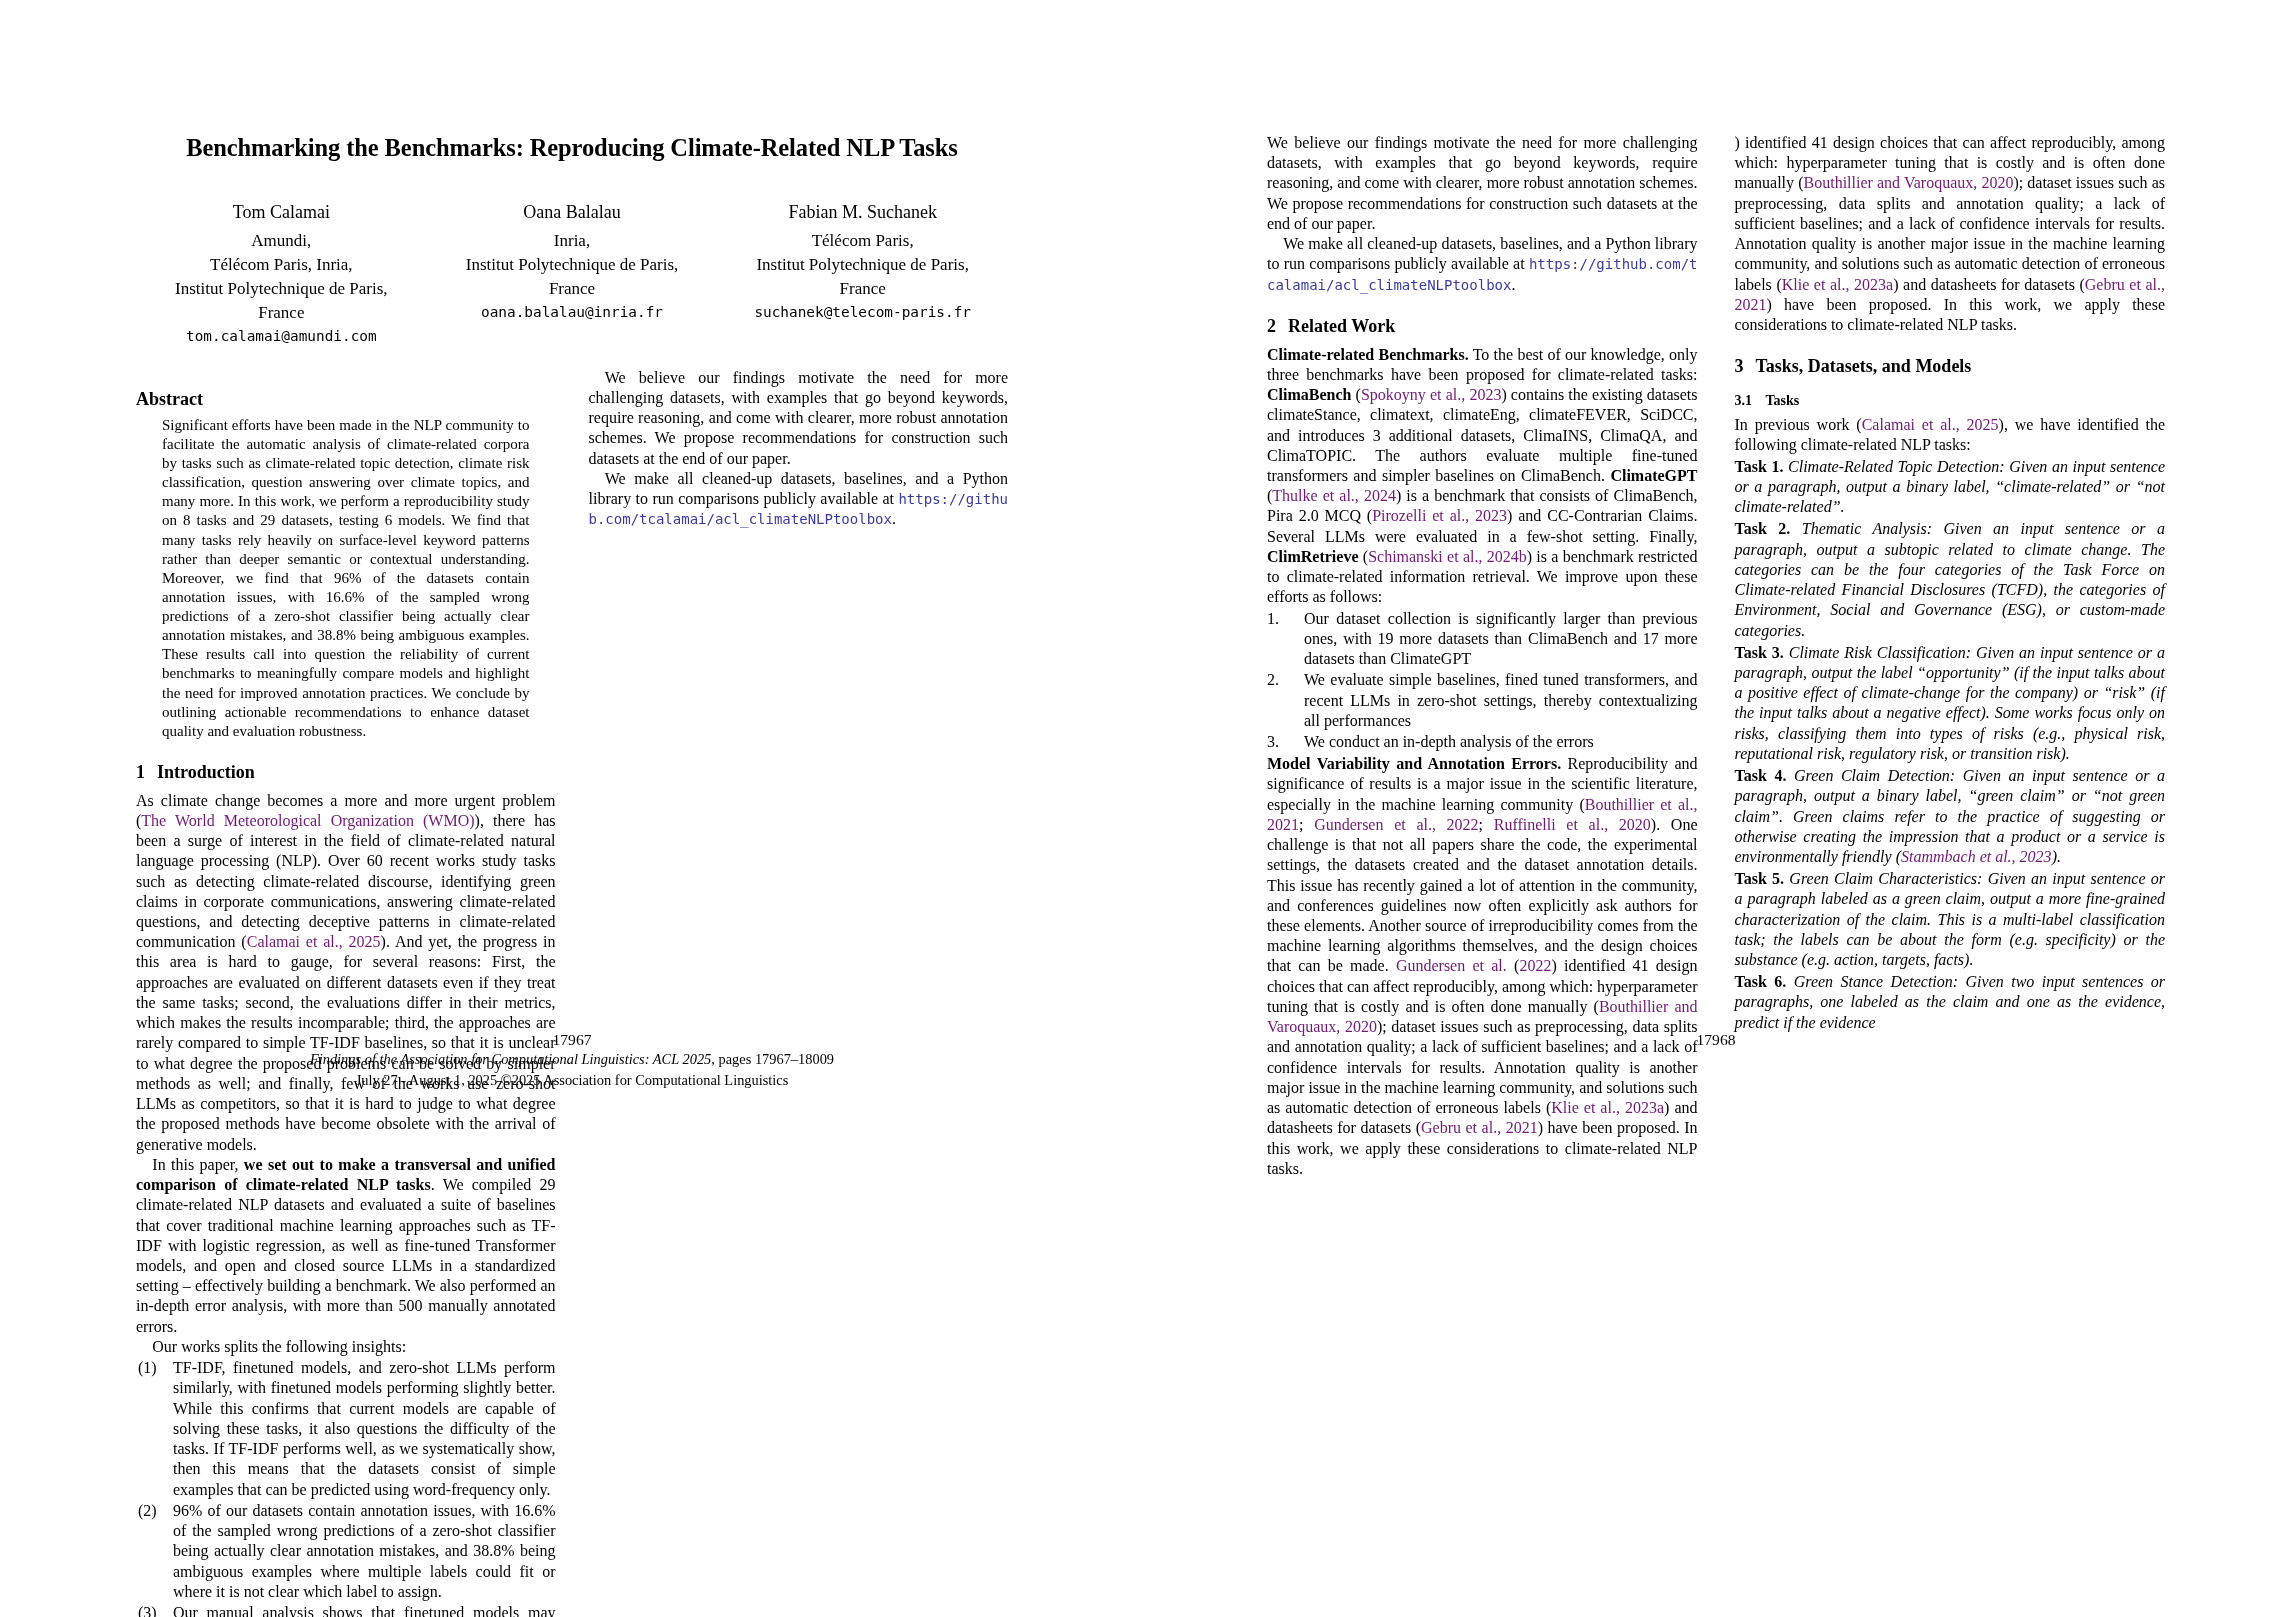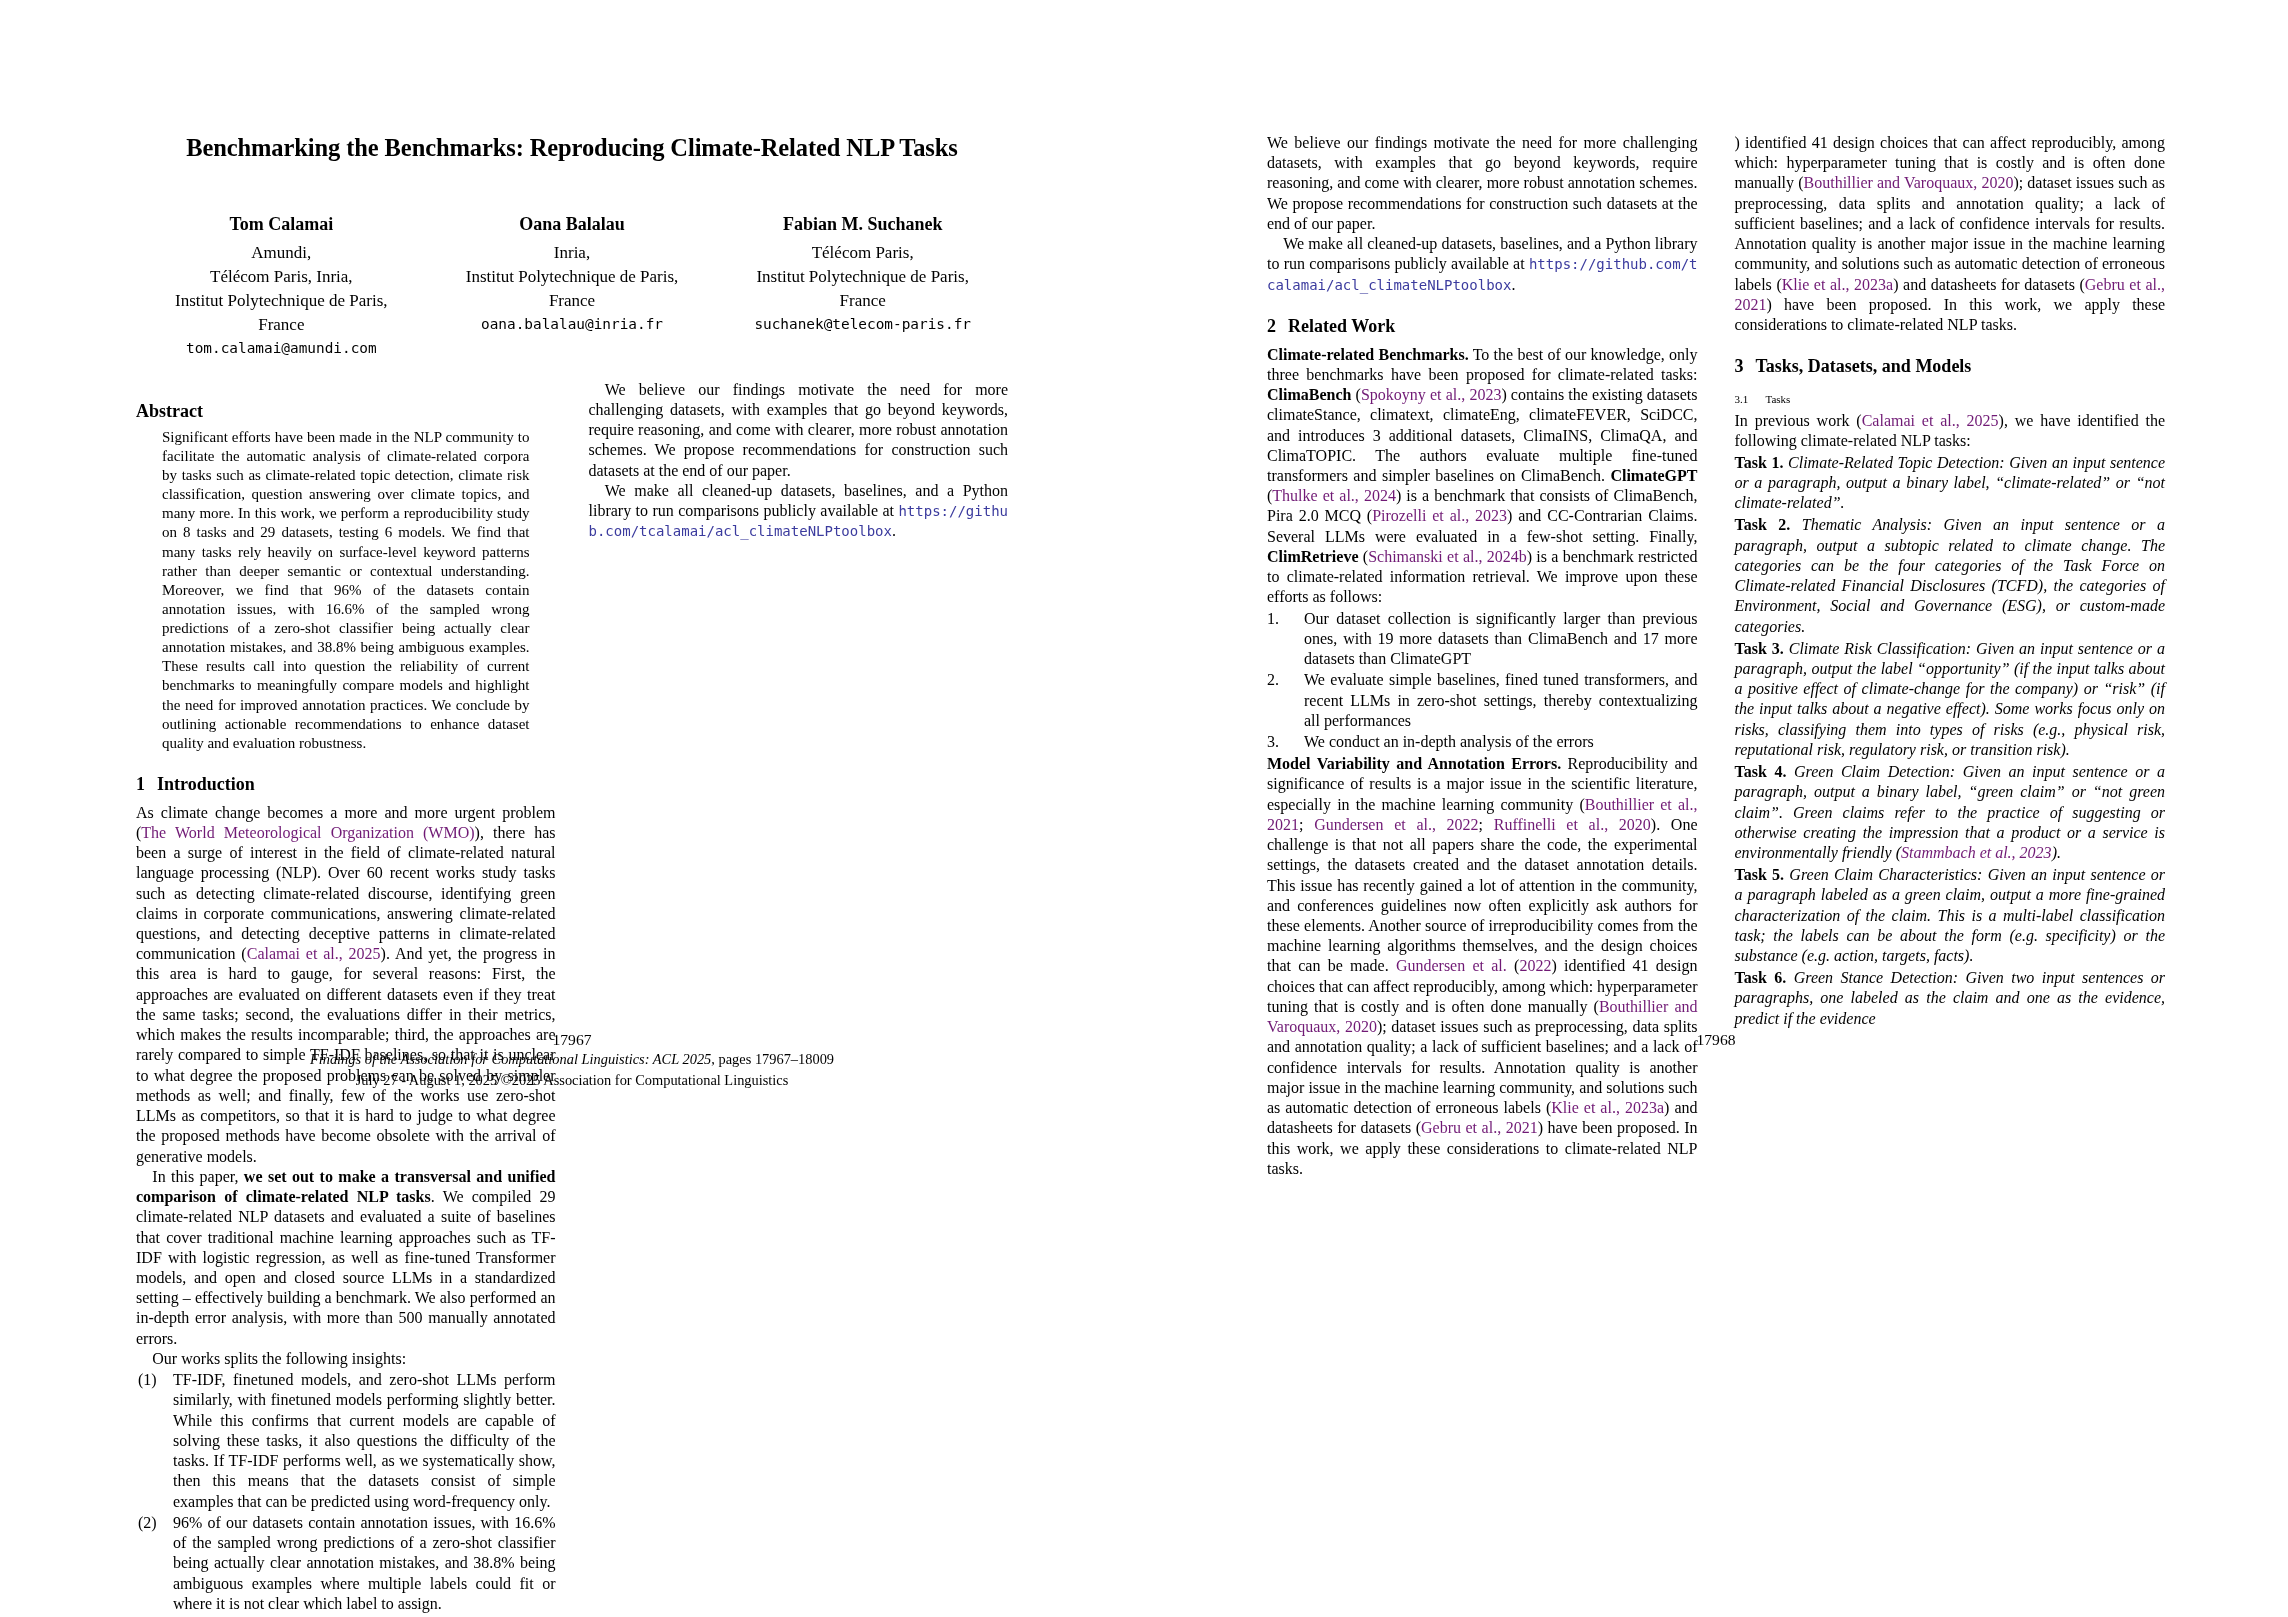"Tom Calamai" .author .name { font-weight: bold -> normal; margin-top: 12px -> none }
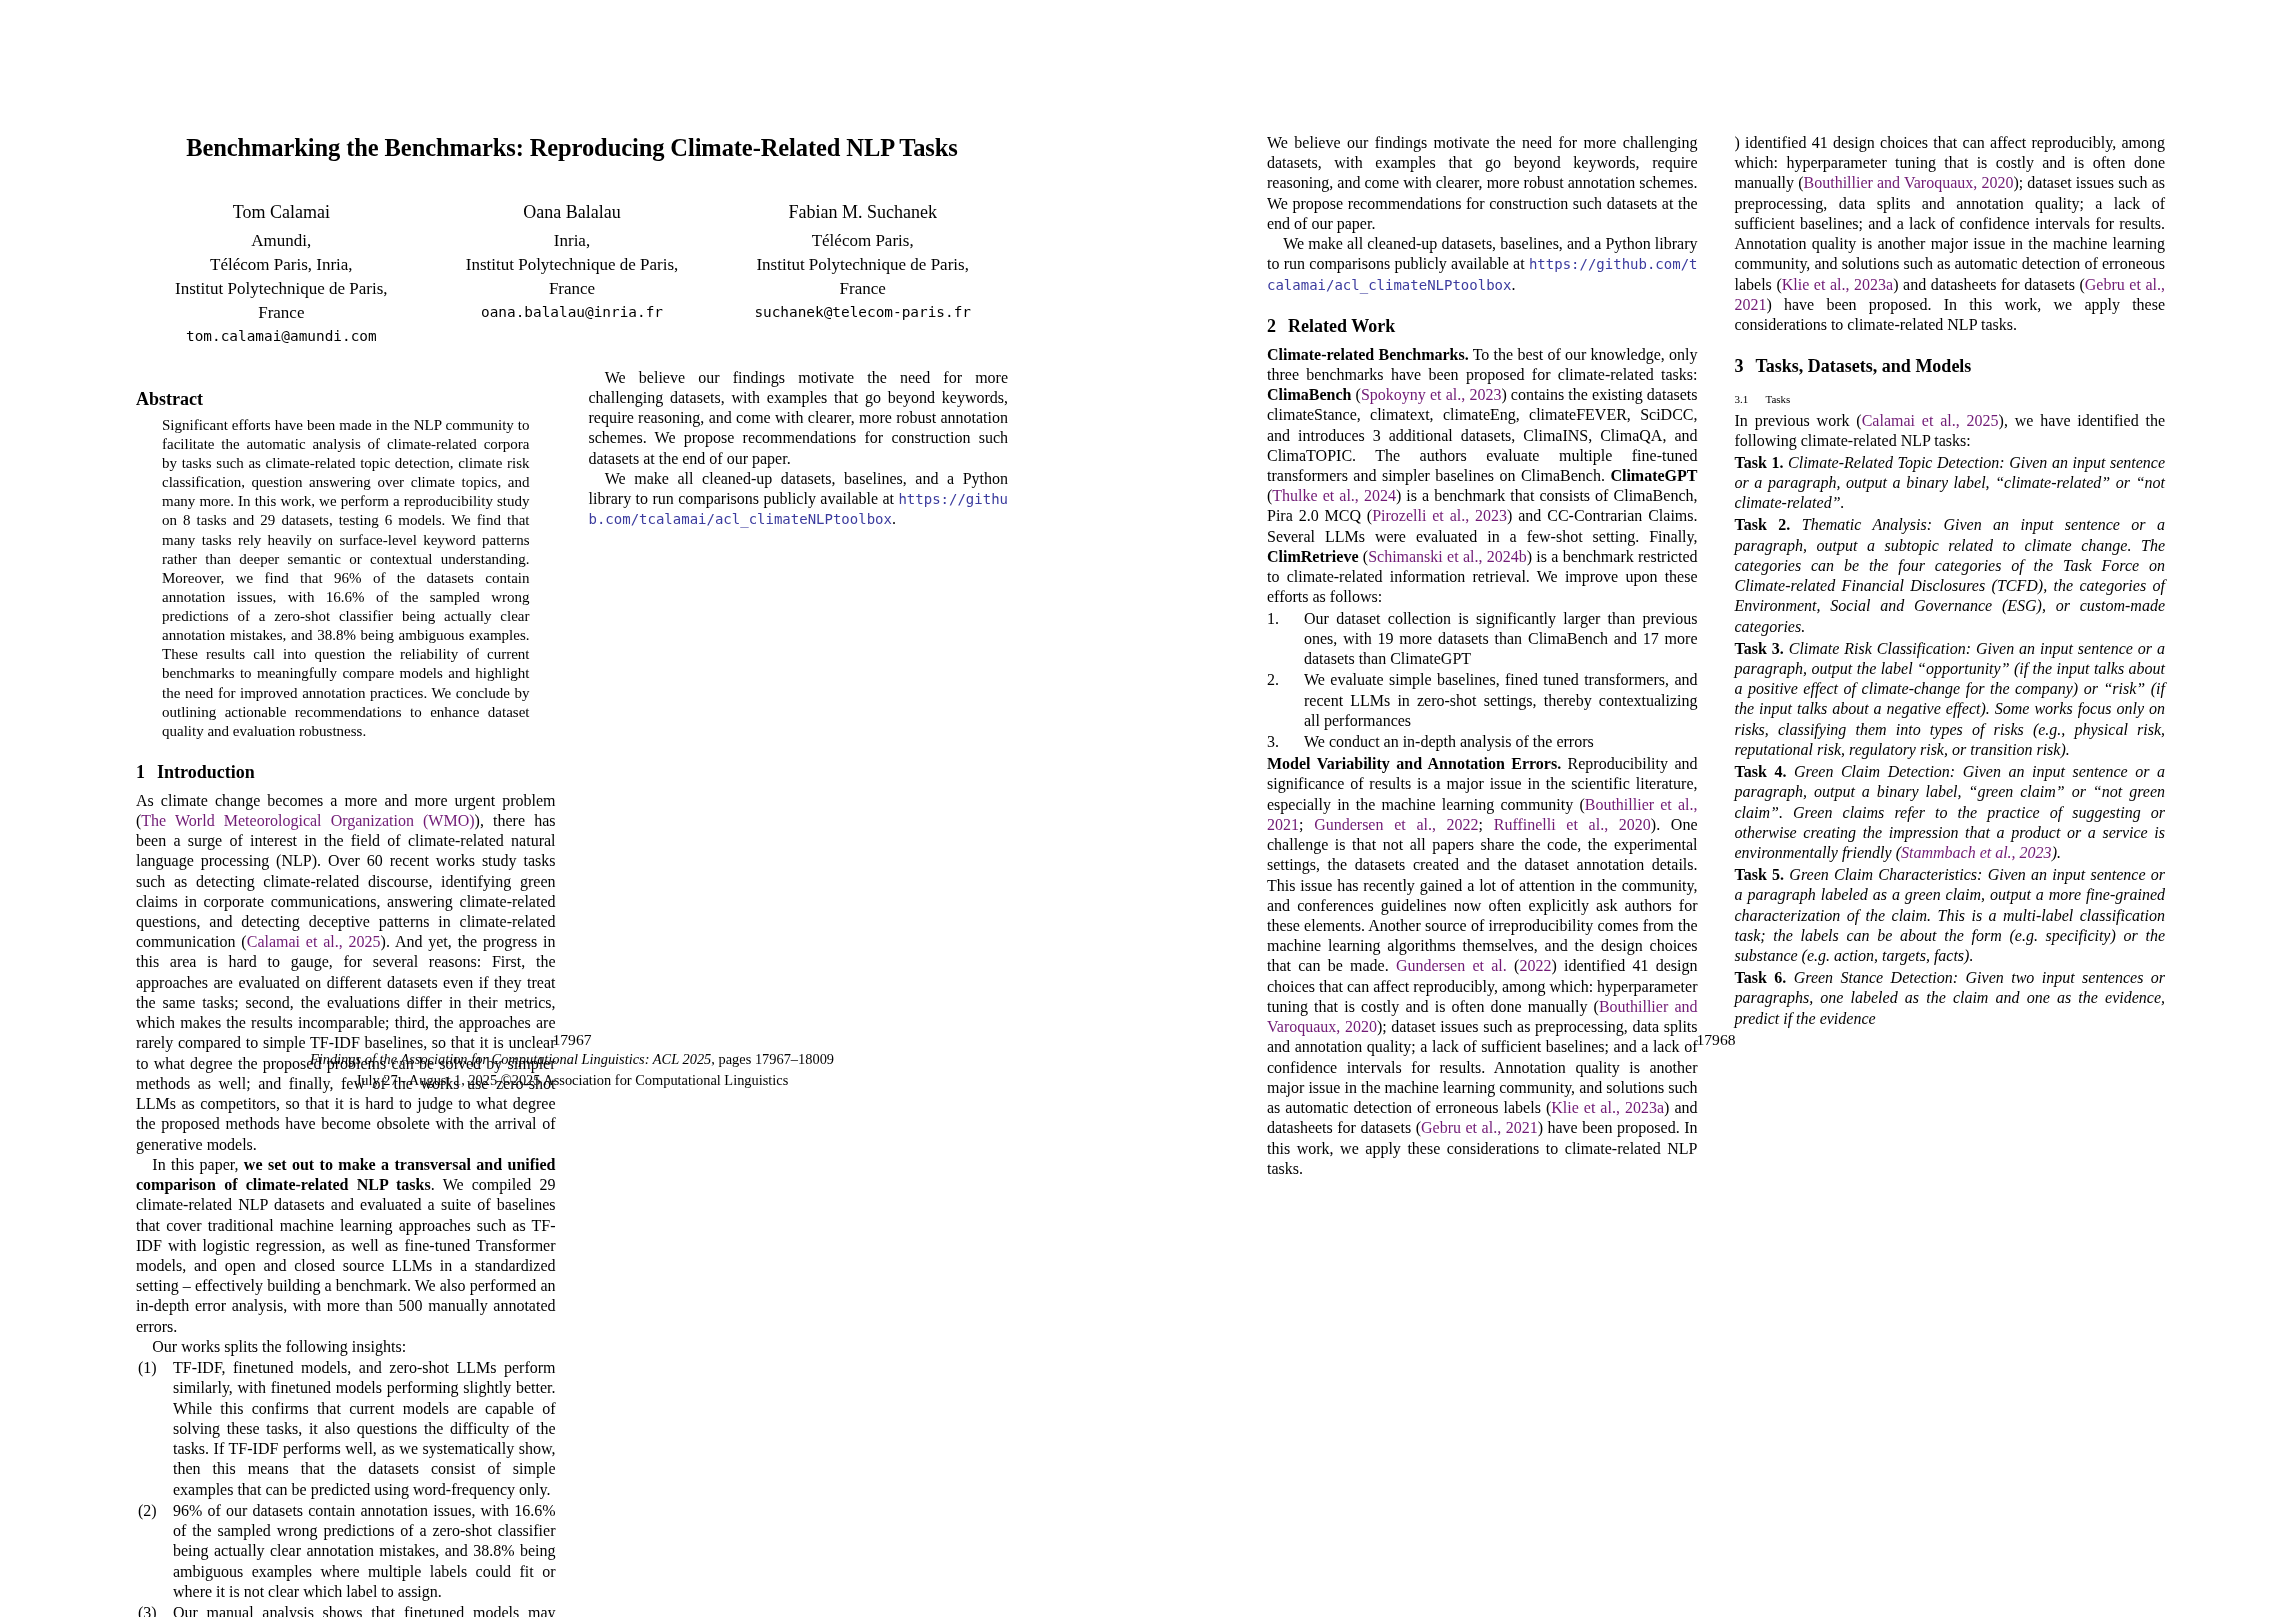"3.1 Tasks" h3.subsection { font-size: 11px -> 14px; font-weight: normal -> bold }
